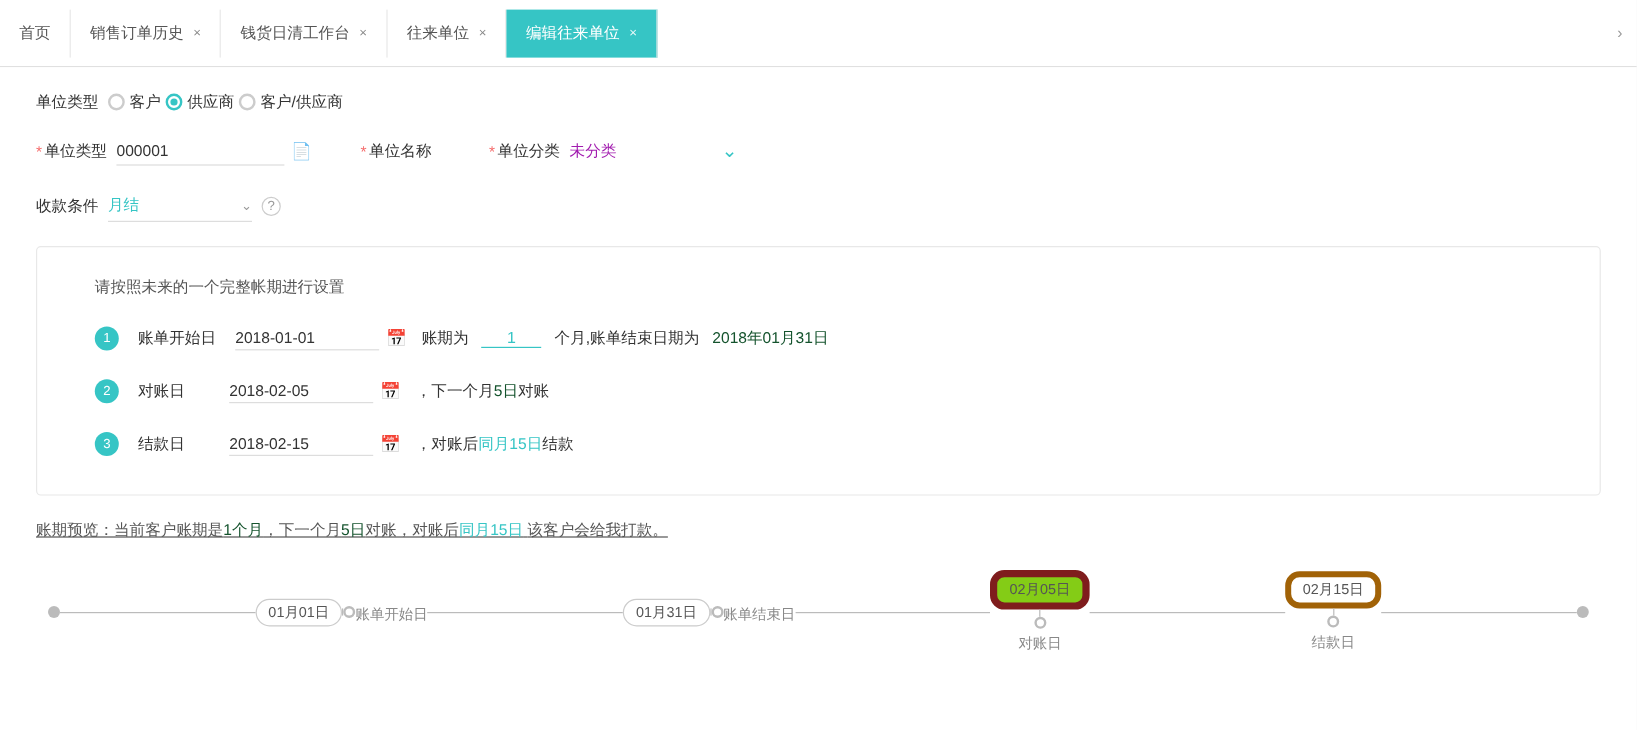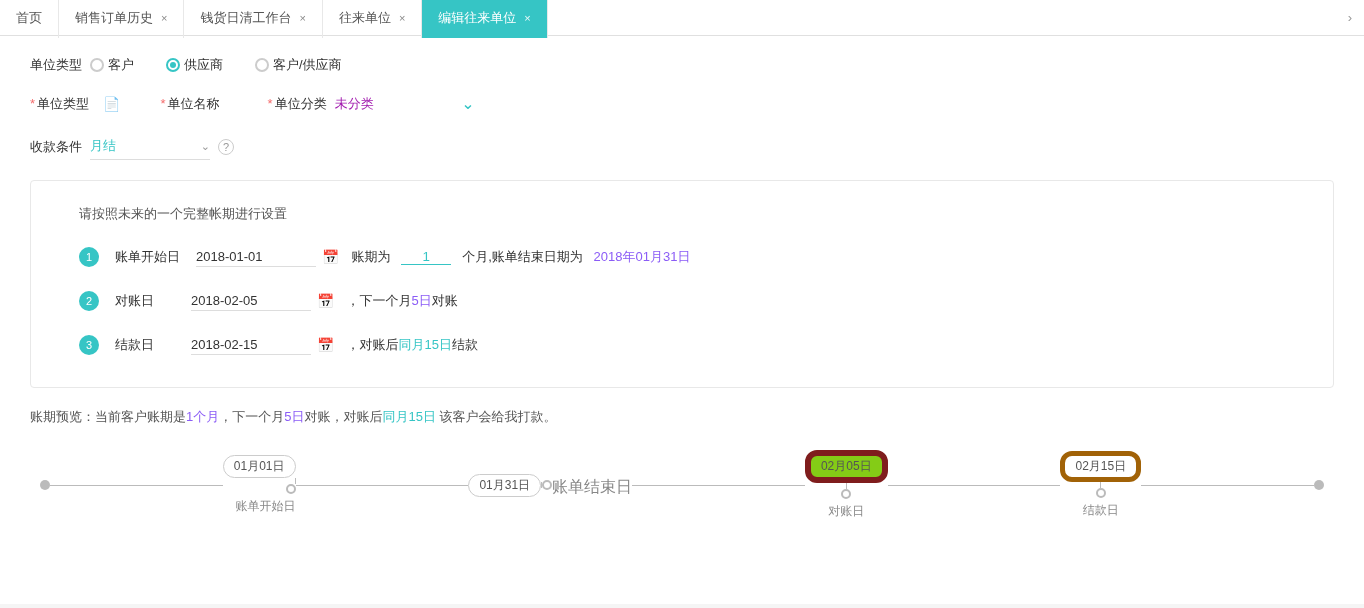"首页" .tabs-bar { height: 36px -> 56px }
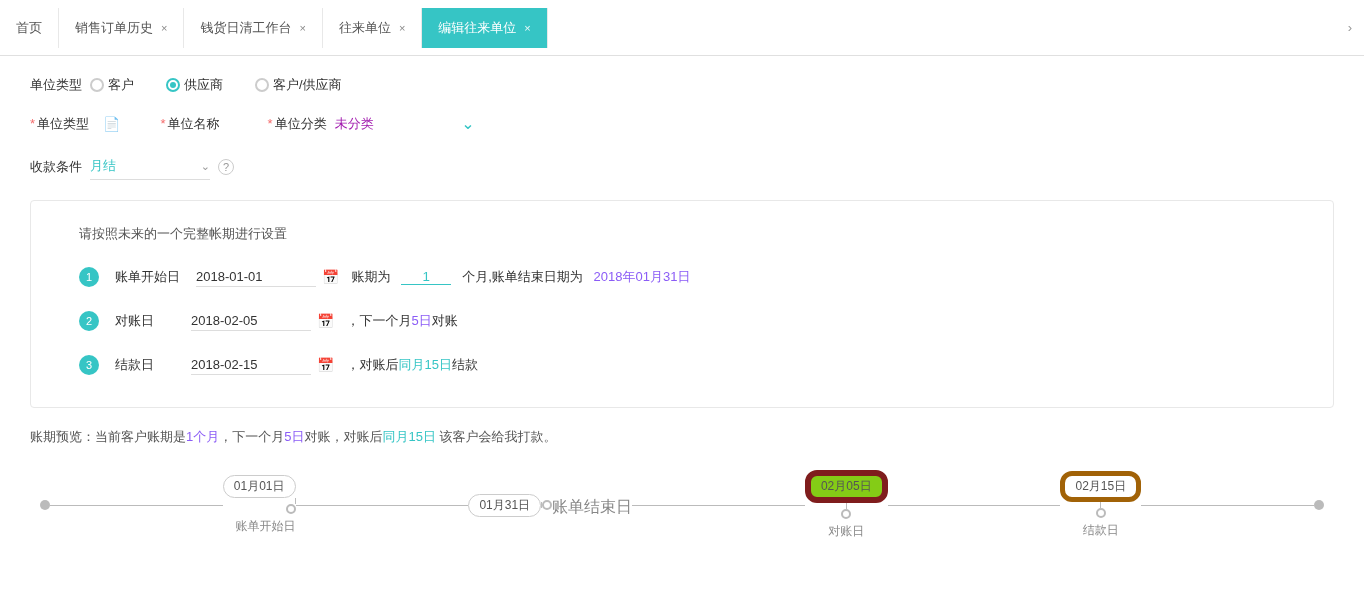"客户" .radio-group { gap: 32px -> 4px }
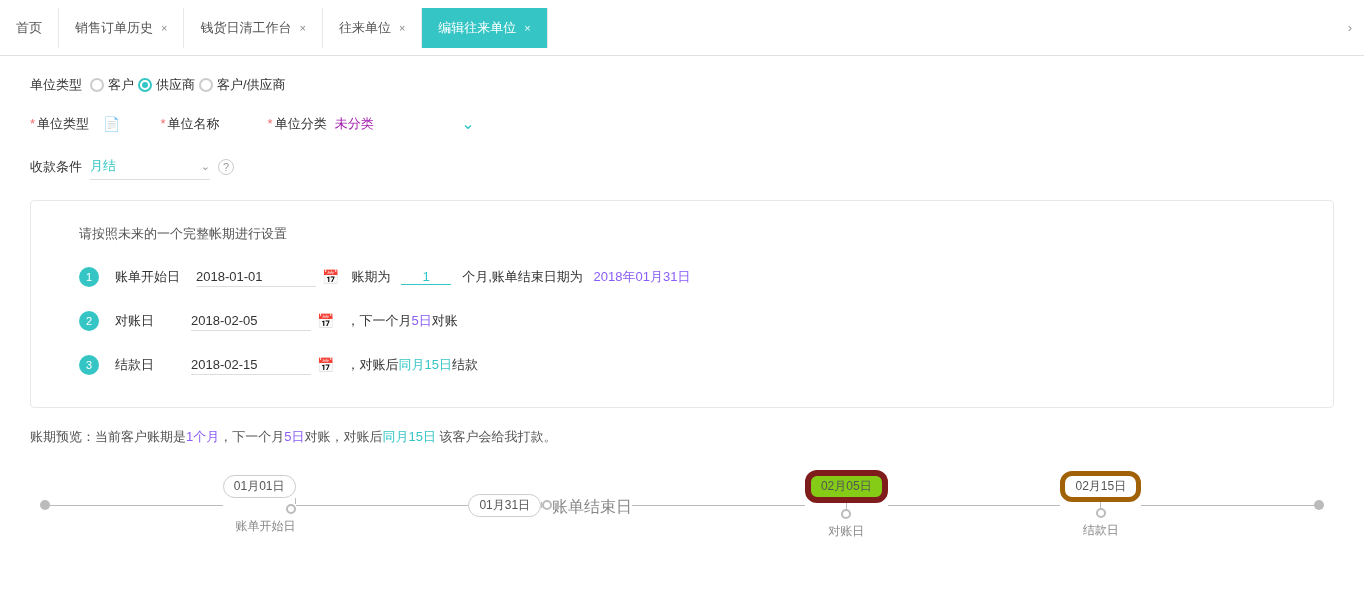"000001" input.input-field { html: none -> <input> }
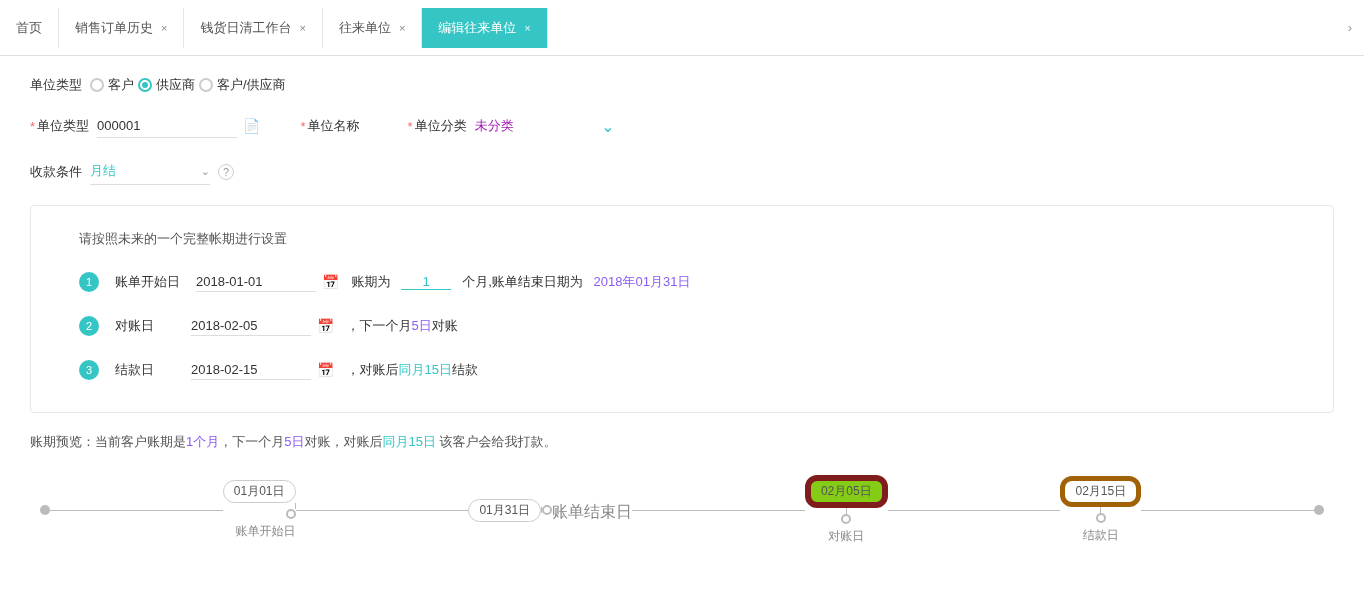"2018年01月31日" .highlight-orange { color: #8b5cf6 -> #14532d }
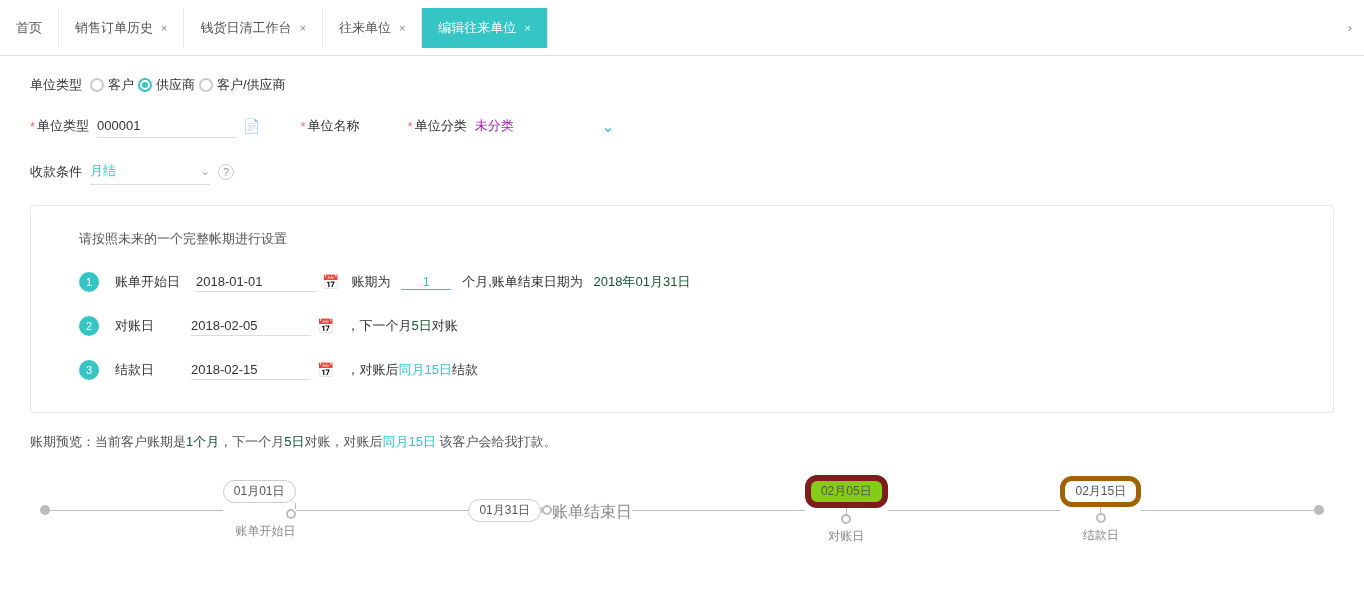"账期预览：当前客户账期是1个月，下一个月5日对账，对账后同月15日" .preview-text { text-decoration: none -> underline }
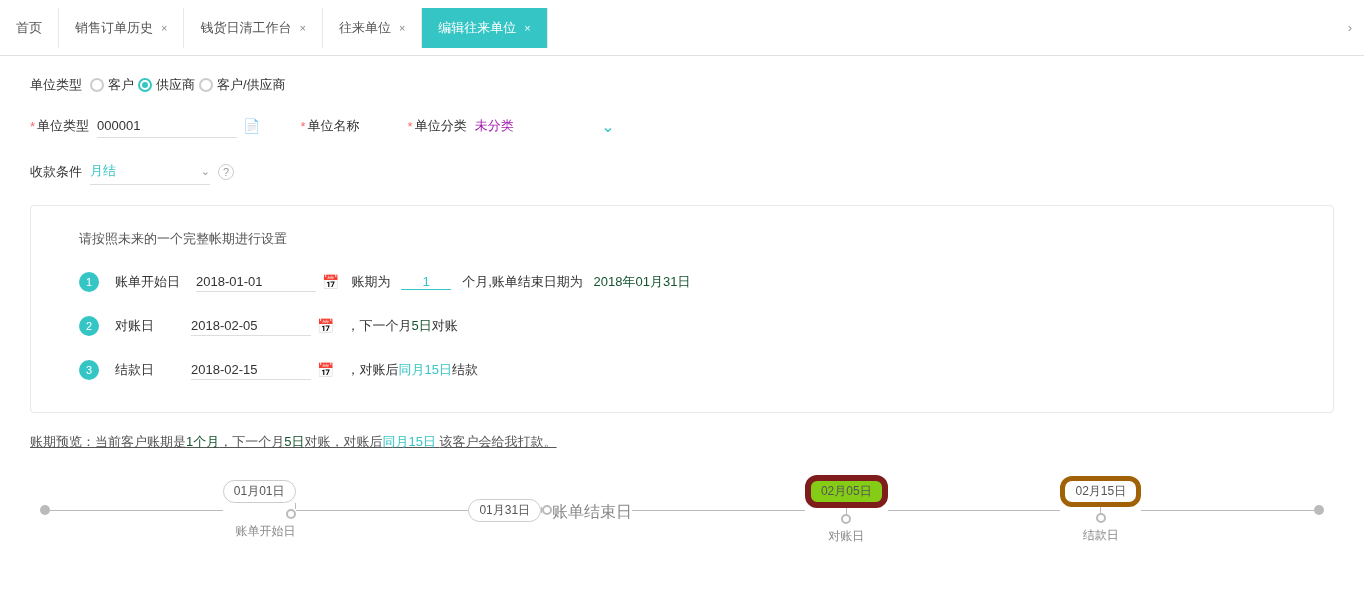"01月01日" div { align-items: flex-end -> center; flex-direction: column -> row }
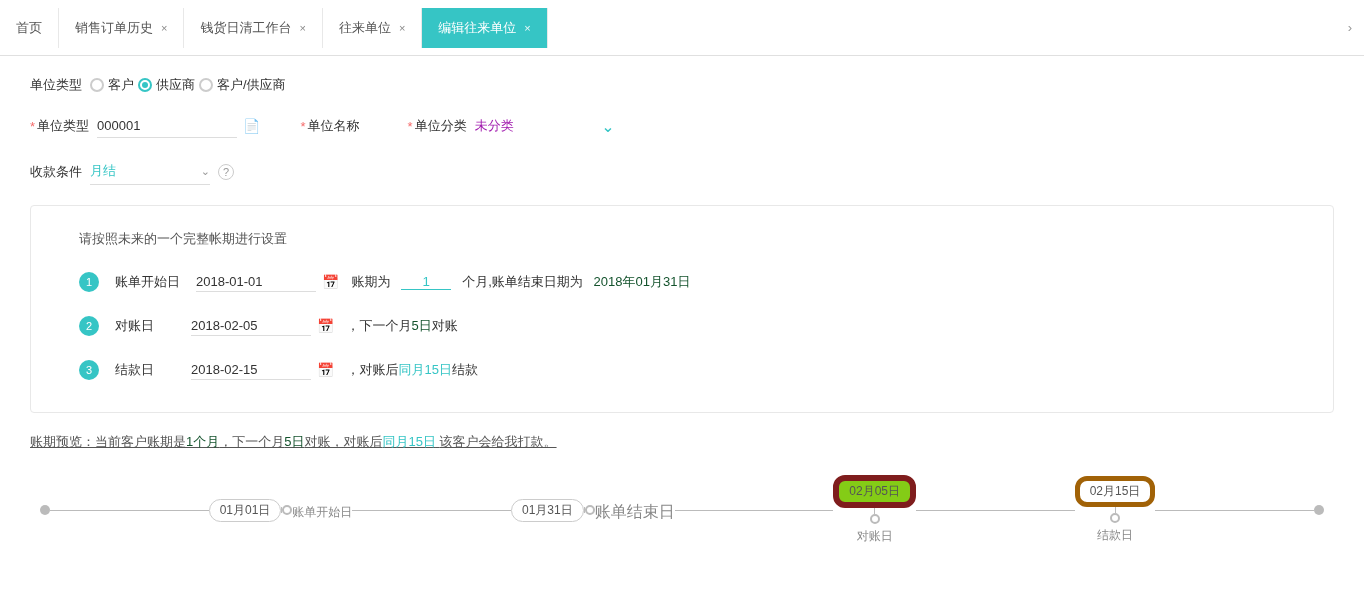"账单结束日" div { font-size: 16px -> 12px }
